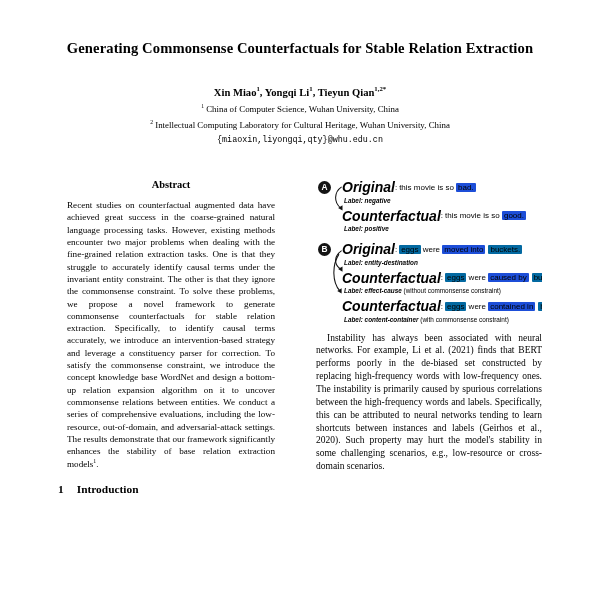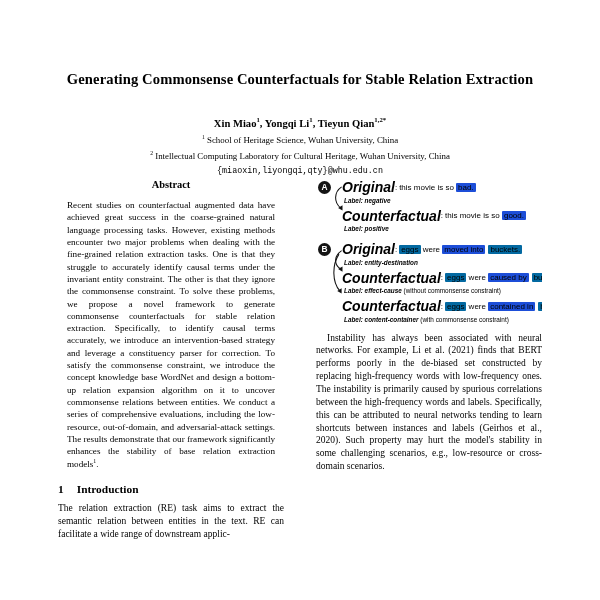"Generating Commonsense Counterfactuals" .paper-title { padding-top: 71px -> 40px }
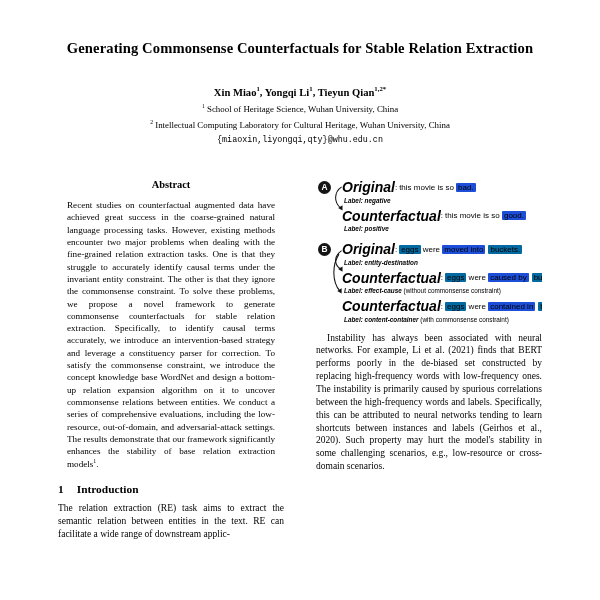"School of Heritage Science, Wuhan" span { text: School of Heritage -> China of Computer }
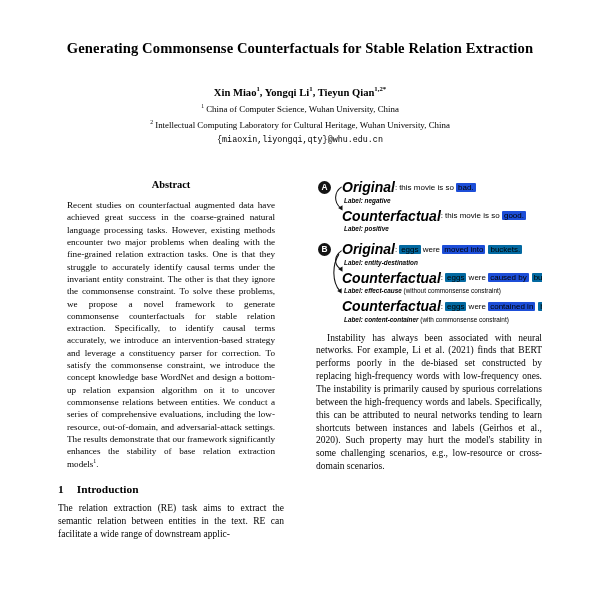"The relation extraction (RE) task" p.body-par { html: <p>The relation extraction (RE) task aims to extract the semantic relation between entities in the text. RE can facilitate a wide range of downstream applic-</p> -> none }
